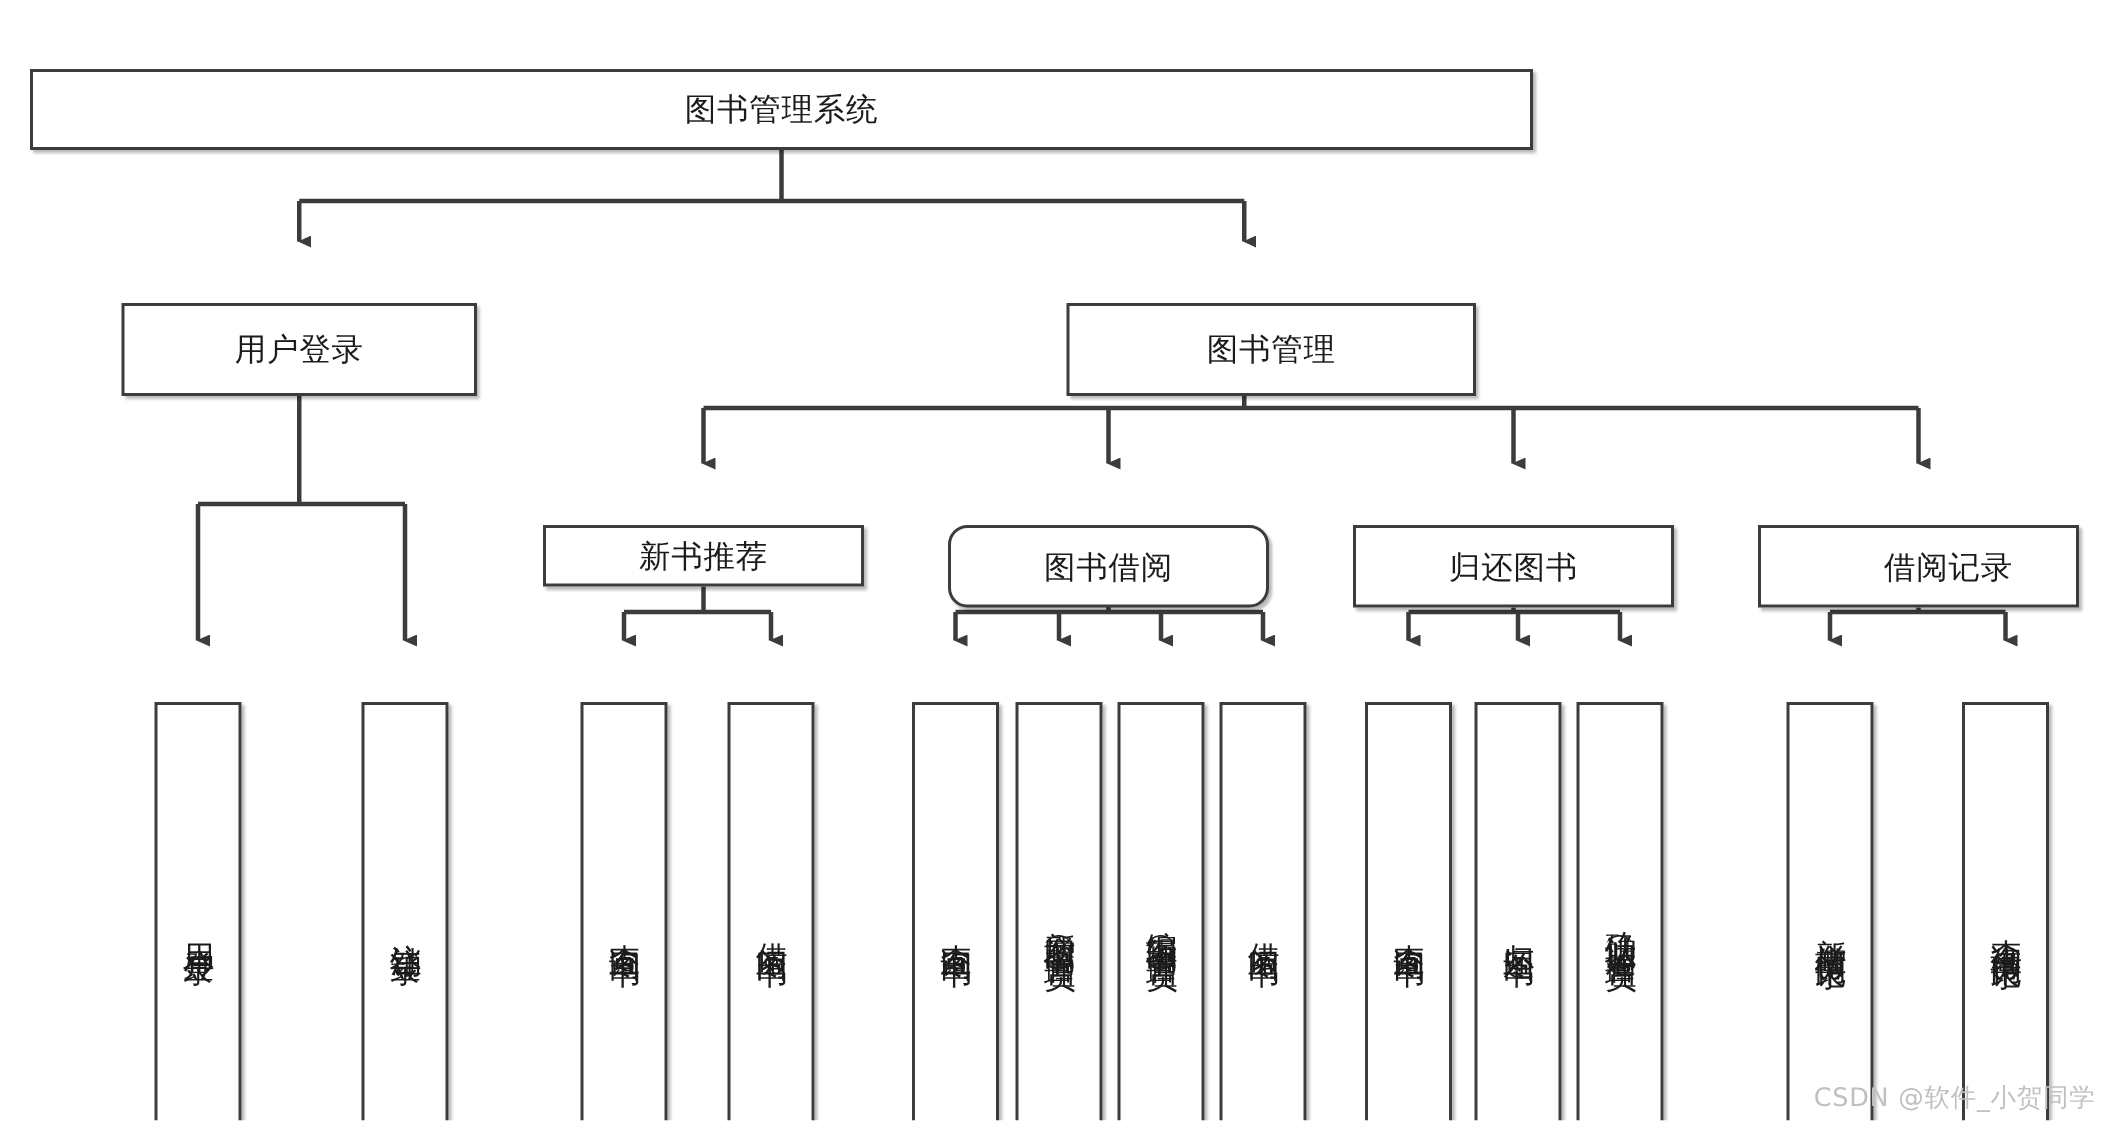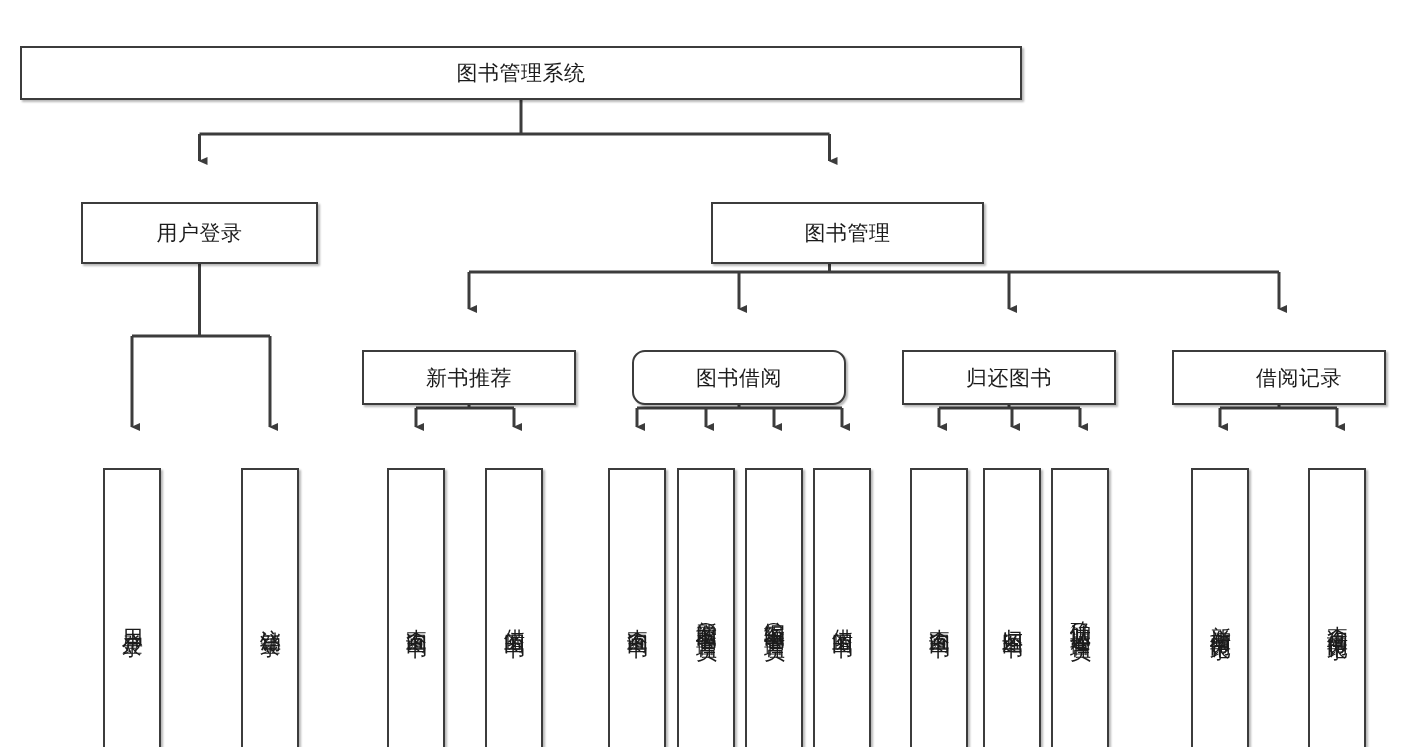"新书推荐" div.node { height: 55px -> 41px }
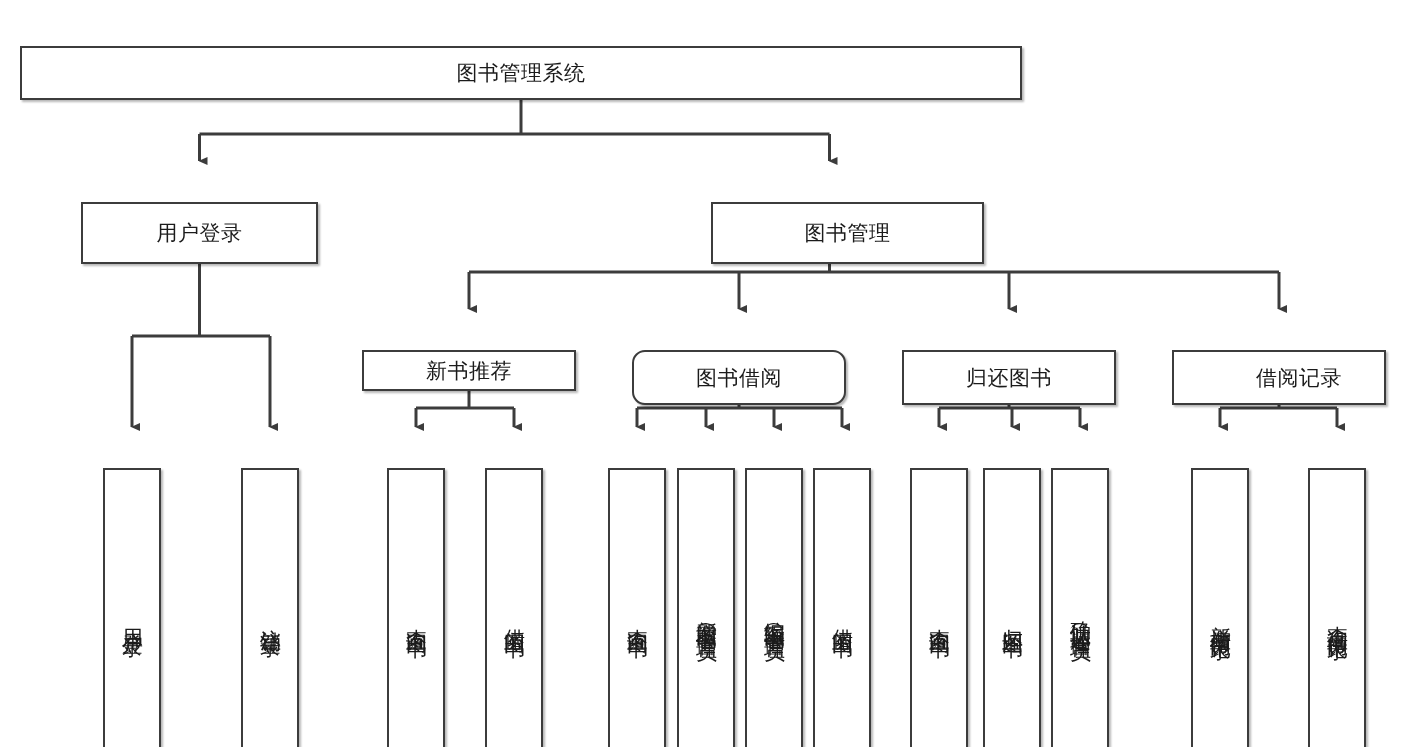"CSDN @软件_小贺同学" div { html: none -> <div>CSDN @软件_小贺同学</div> }
